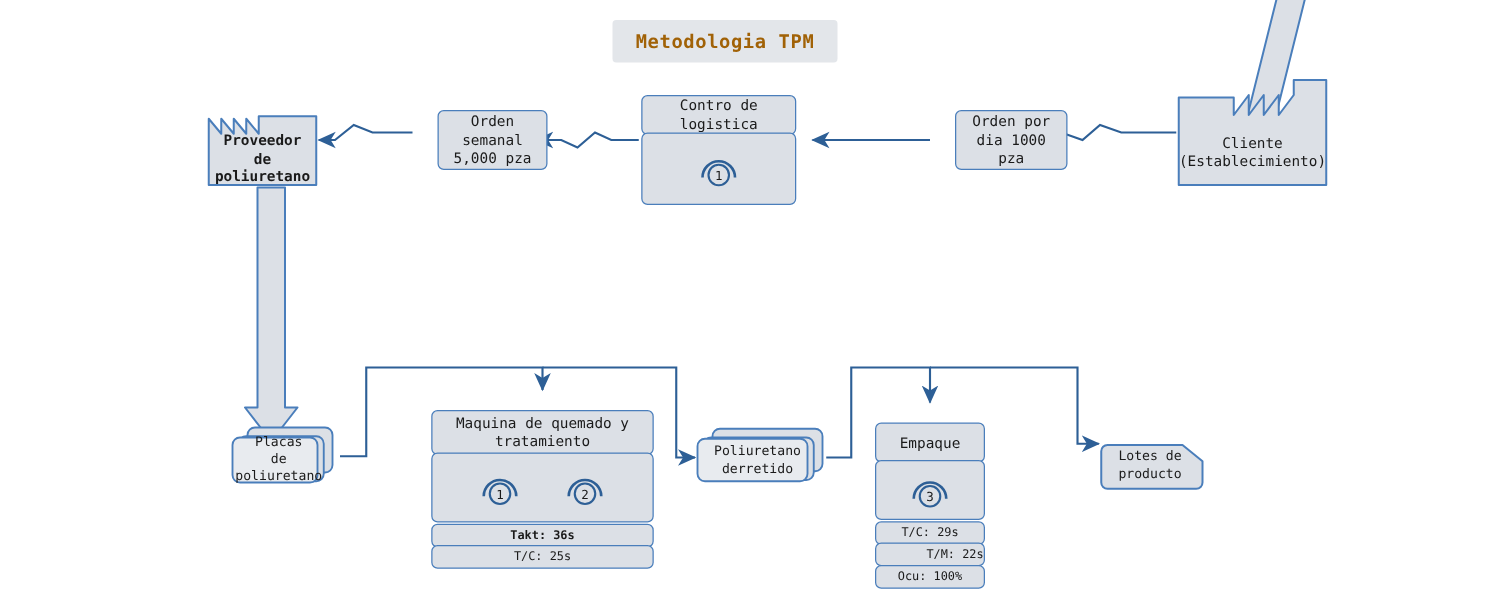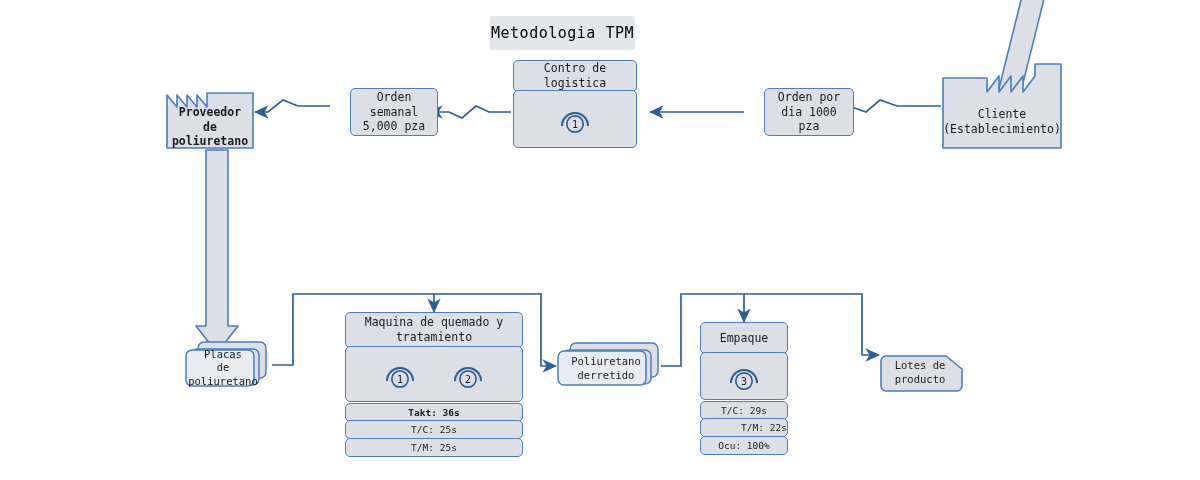"Metodologia TPM" #title-banner { color: #000000 -> #a16207; font-weight: normal -> bold; width: 145px -> 180px }
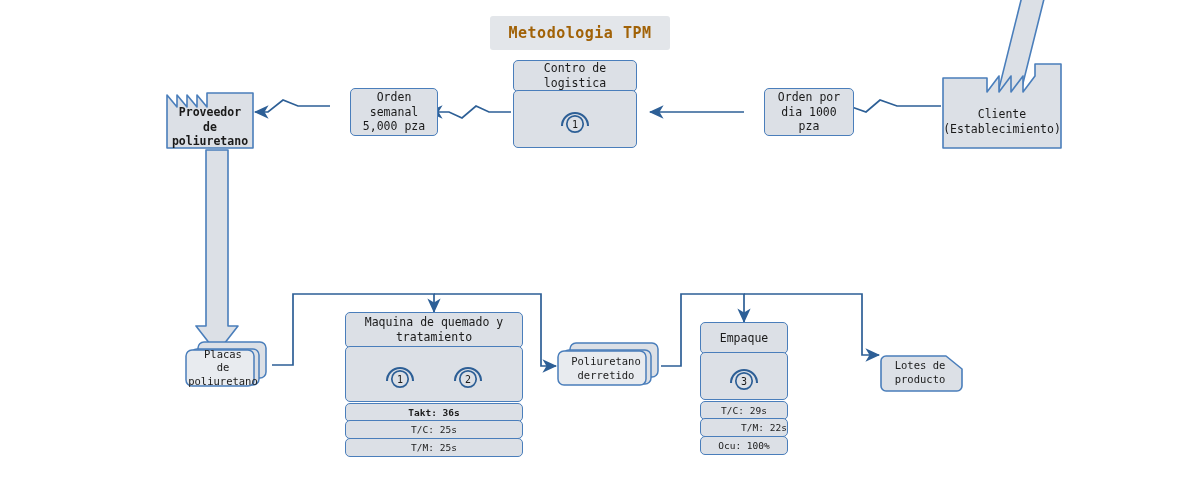"Contro de" .proc { margin-top: none -> 16px }
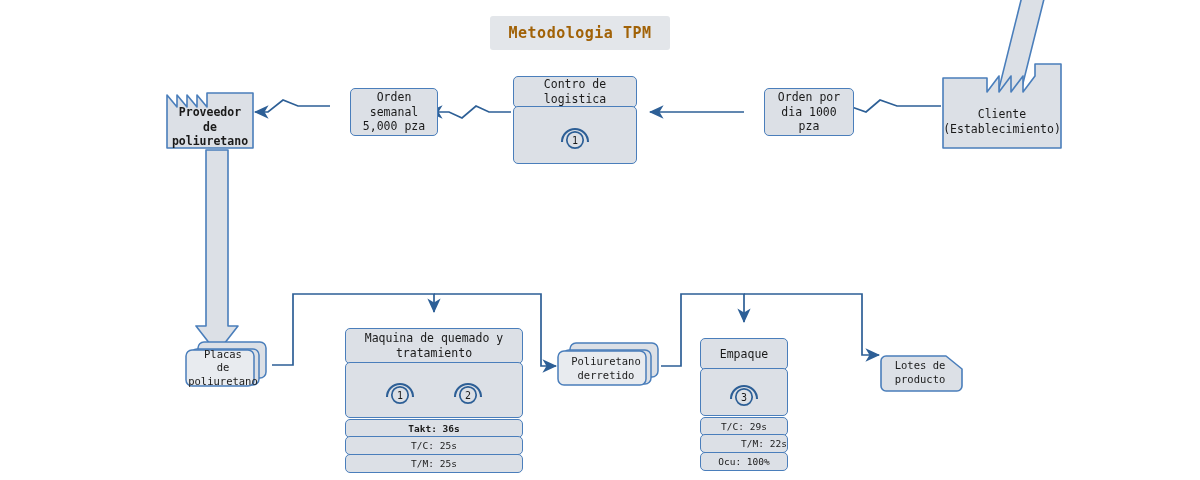"T/M: 25s" div.seg { html: <div>T/M: 25s</div> -> none }
